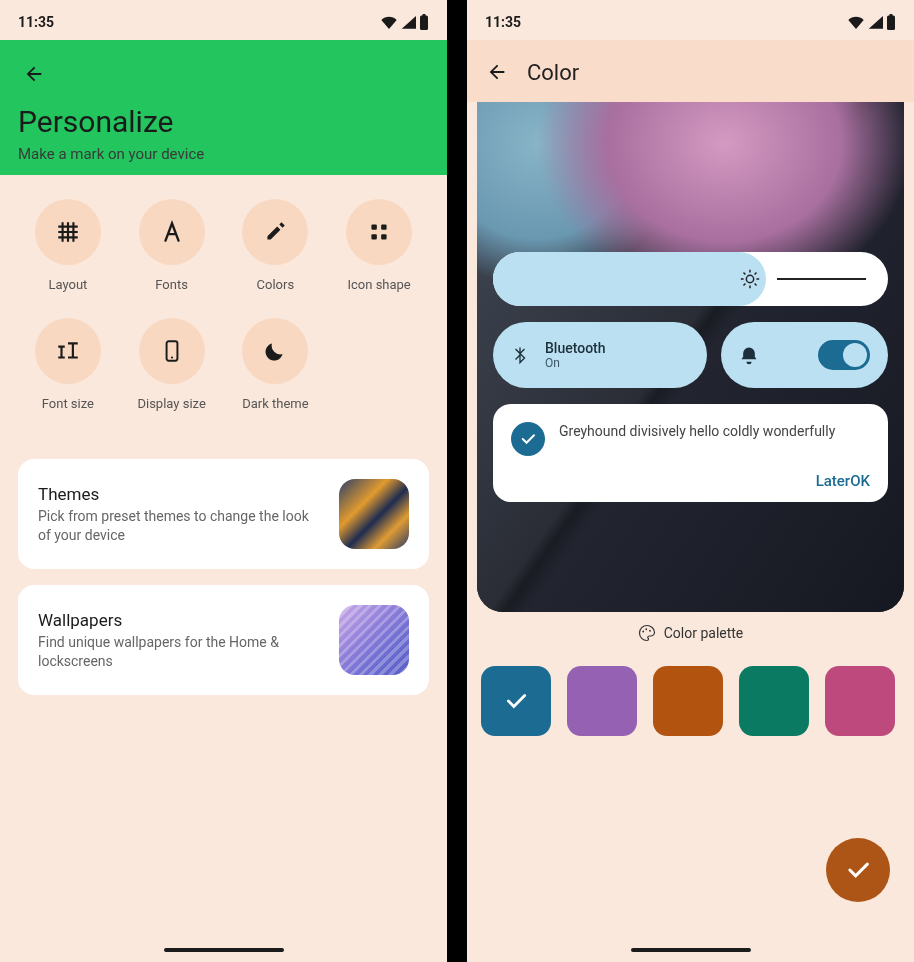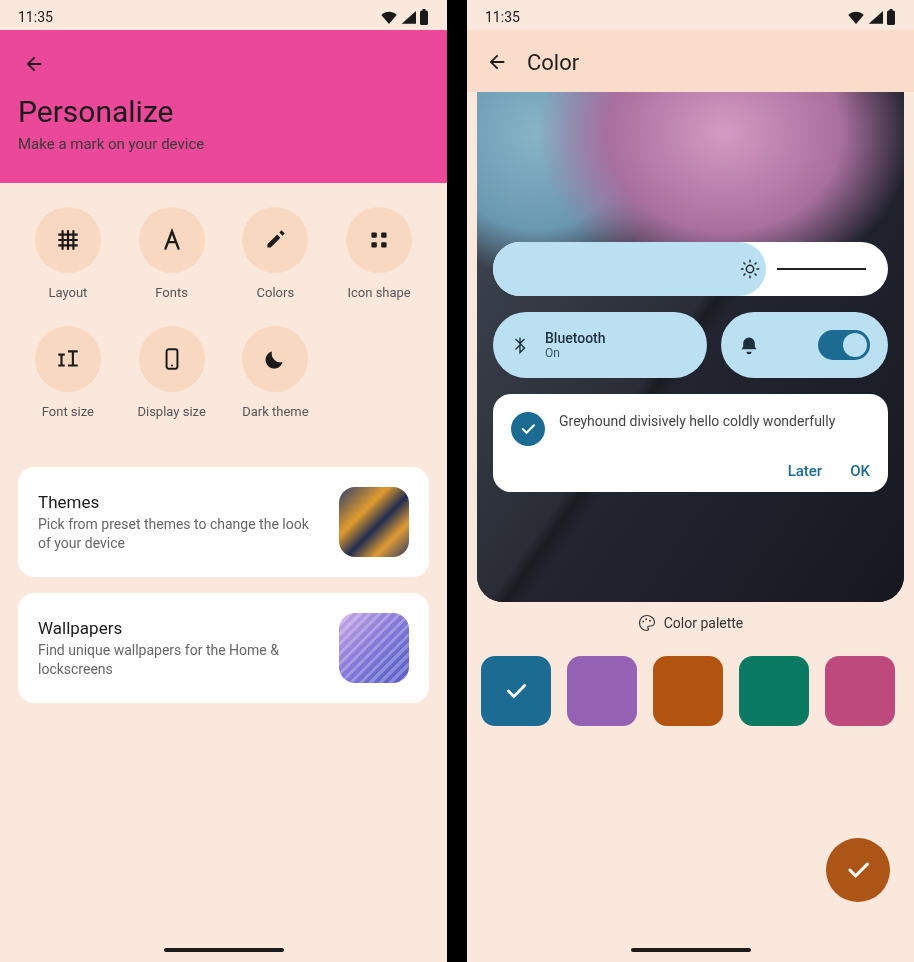"11:35" .status-bar { font-weight: 400 -> 700; height: 30px -> 40px }
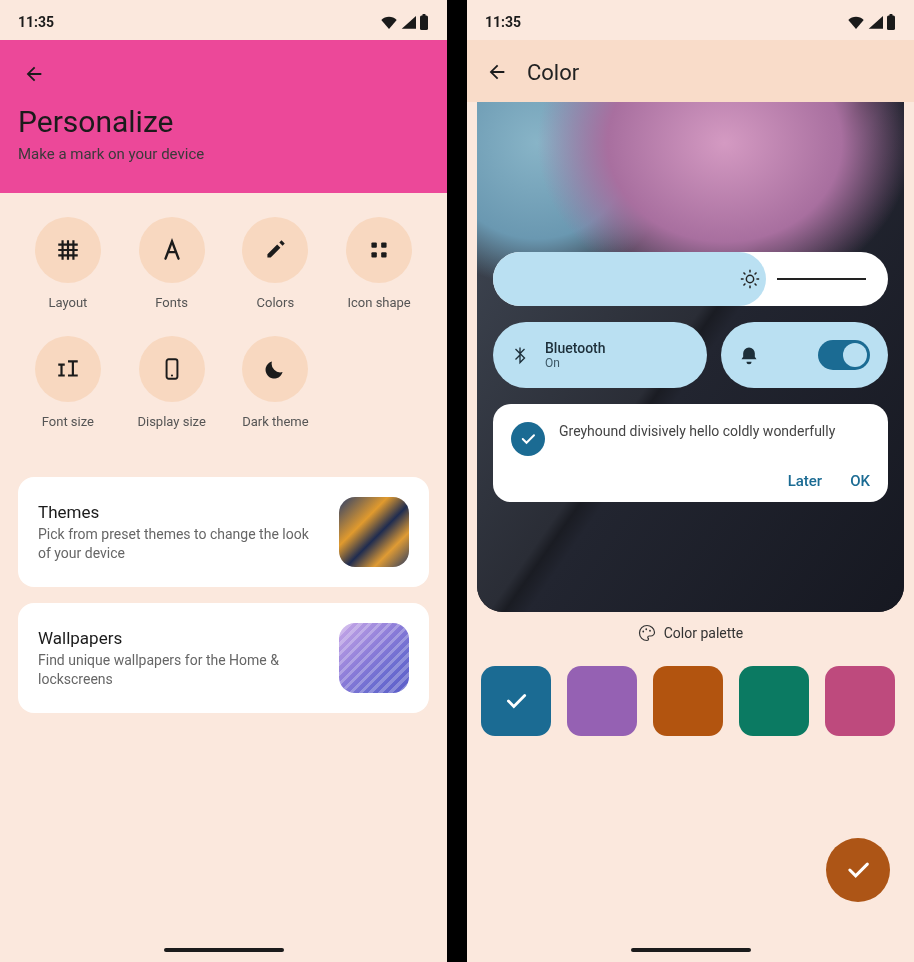"Personalize" .header1 { background: #ec4899 -> #22c55e; padding: 18px 18px 30px -> 18px 18px 12px }
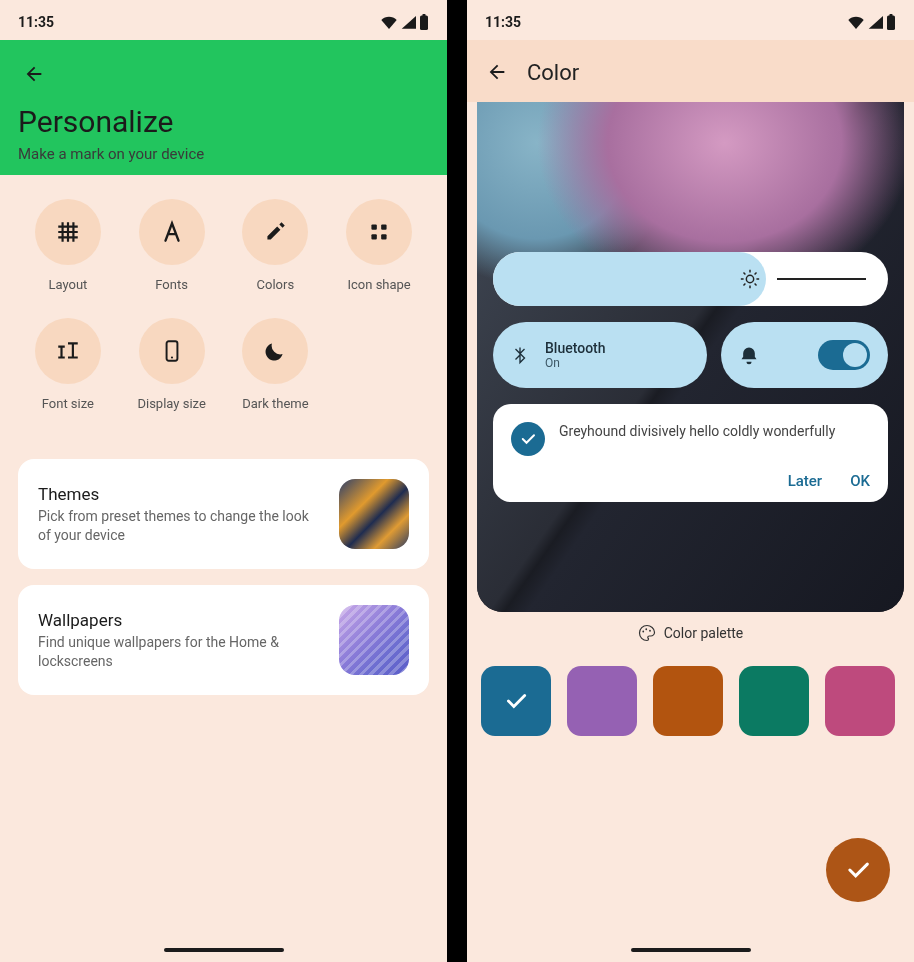"Later" .notif-actions { gap: 28px -> none }
